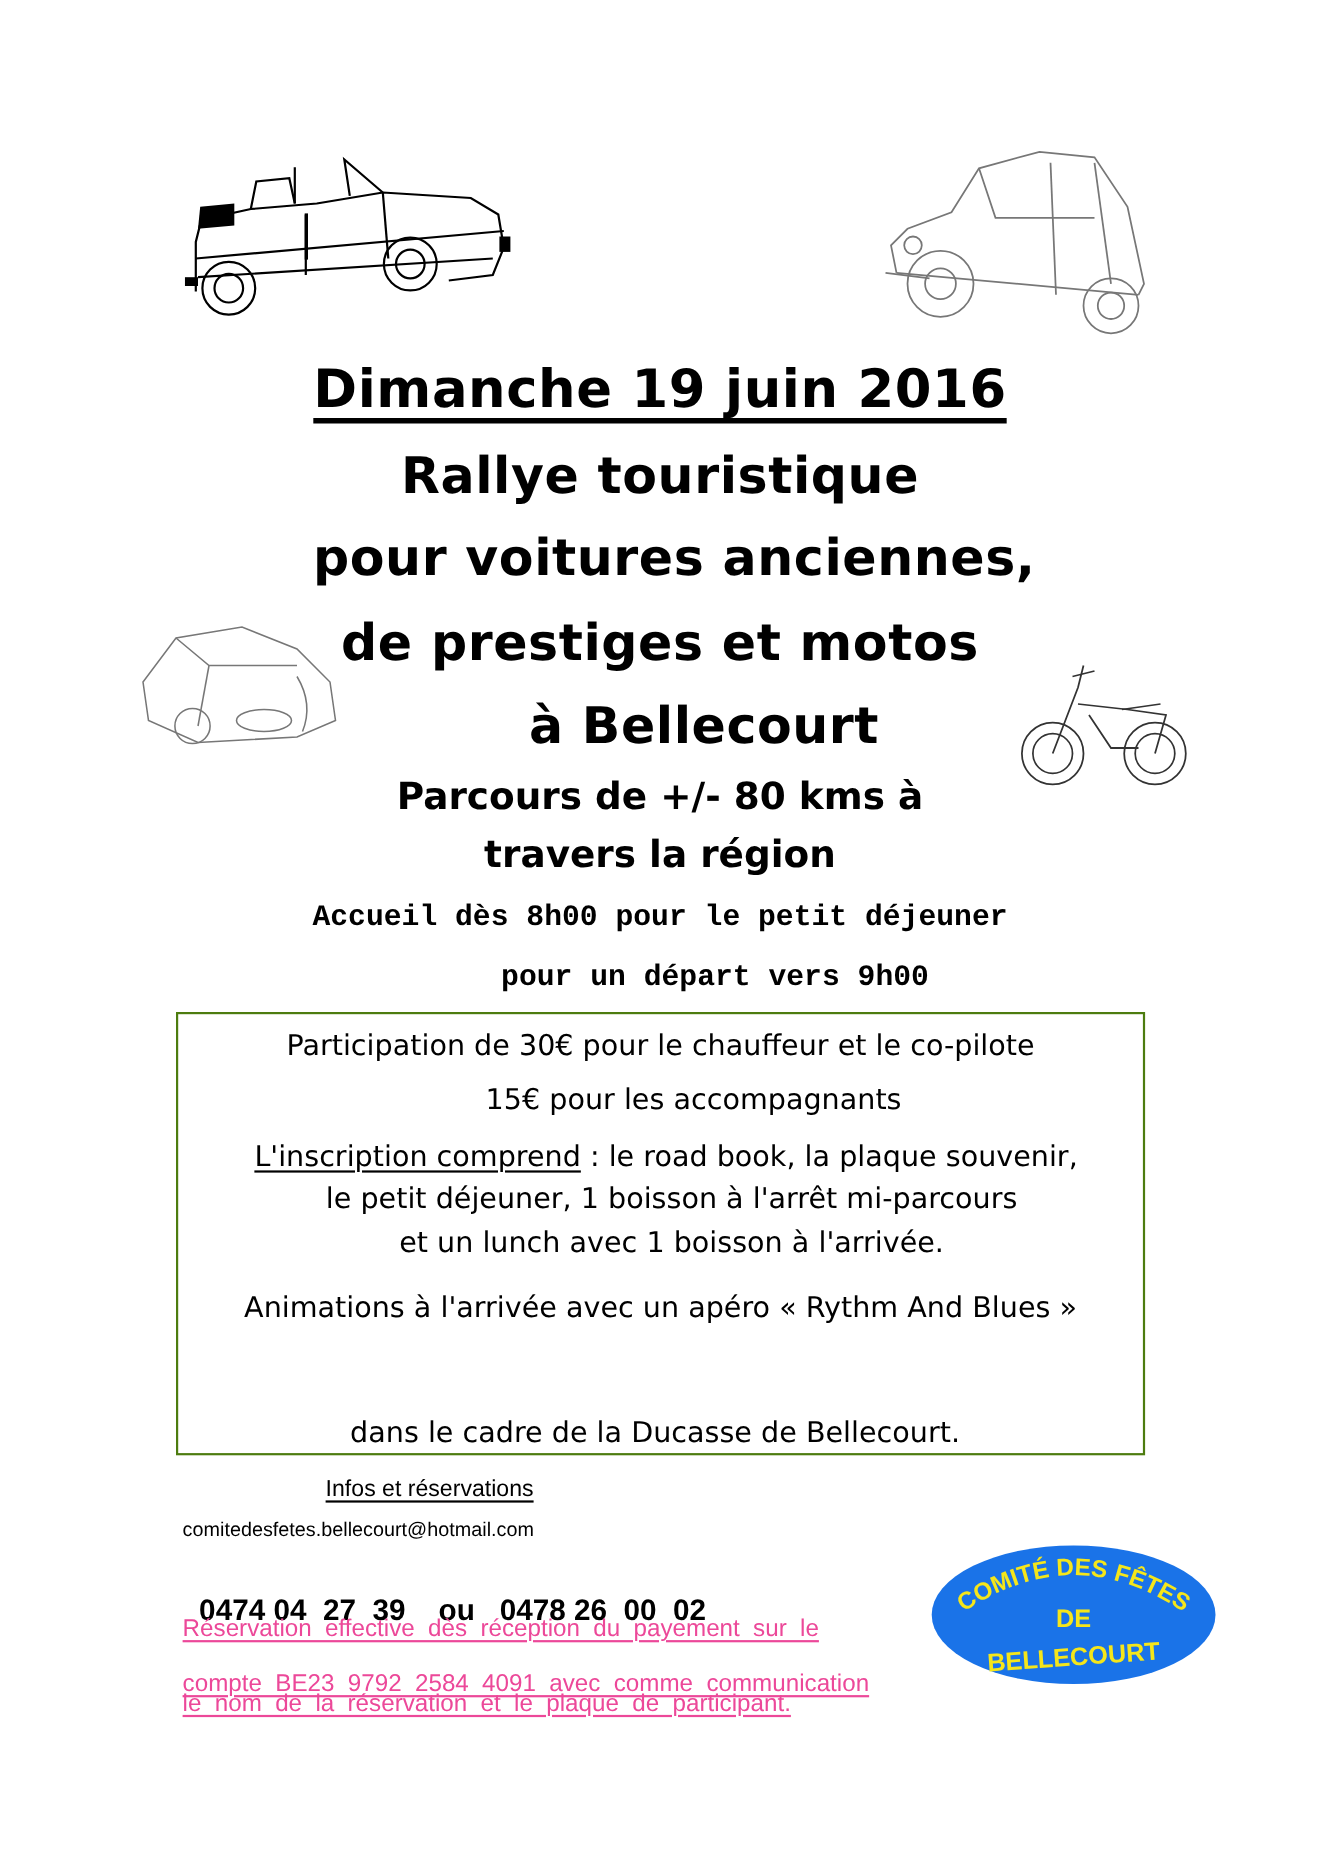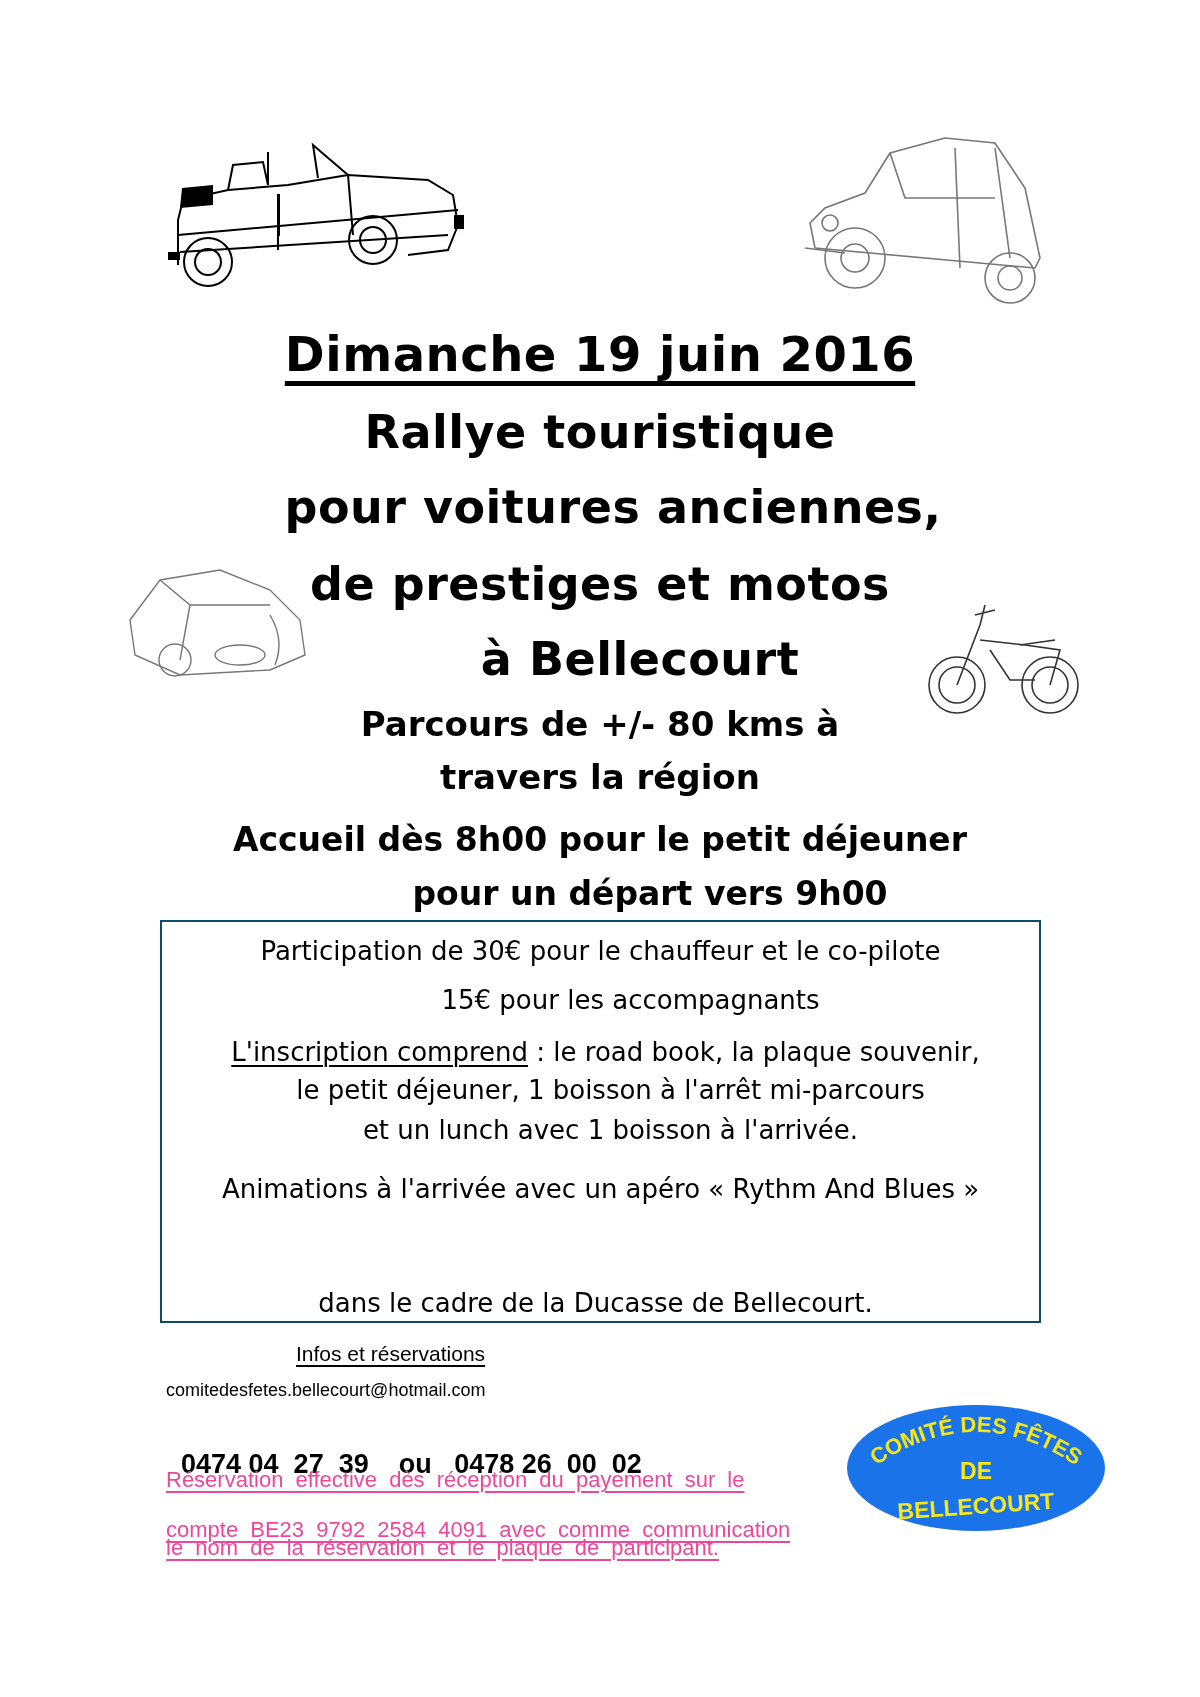"Accueil dès 8h00 pour le" .sm { font-family: none -> Liberation Mono, monospace; font-size: 33px -> 27px }
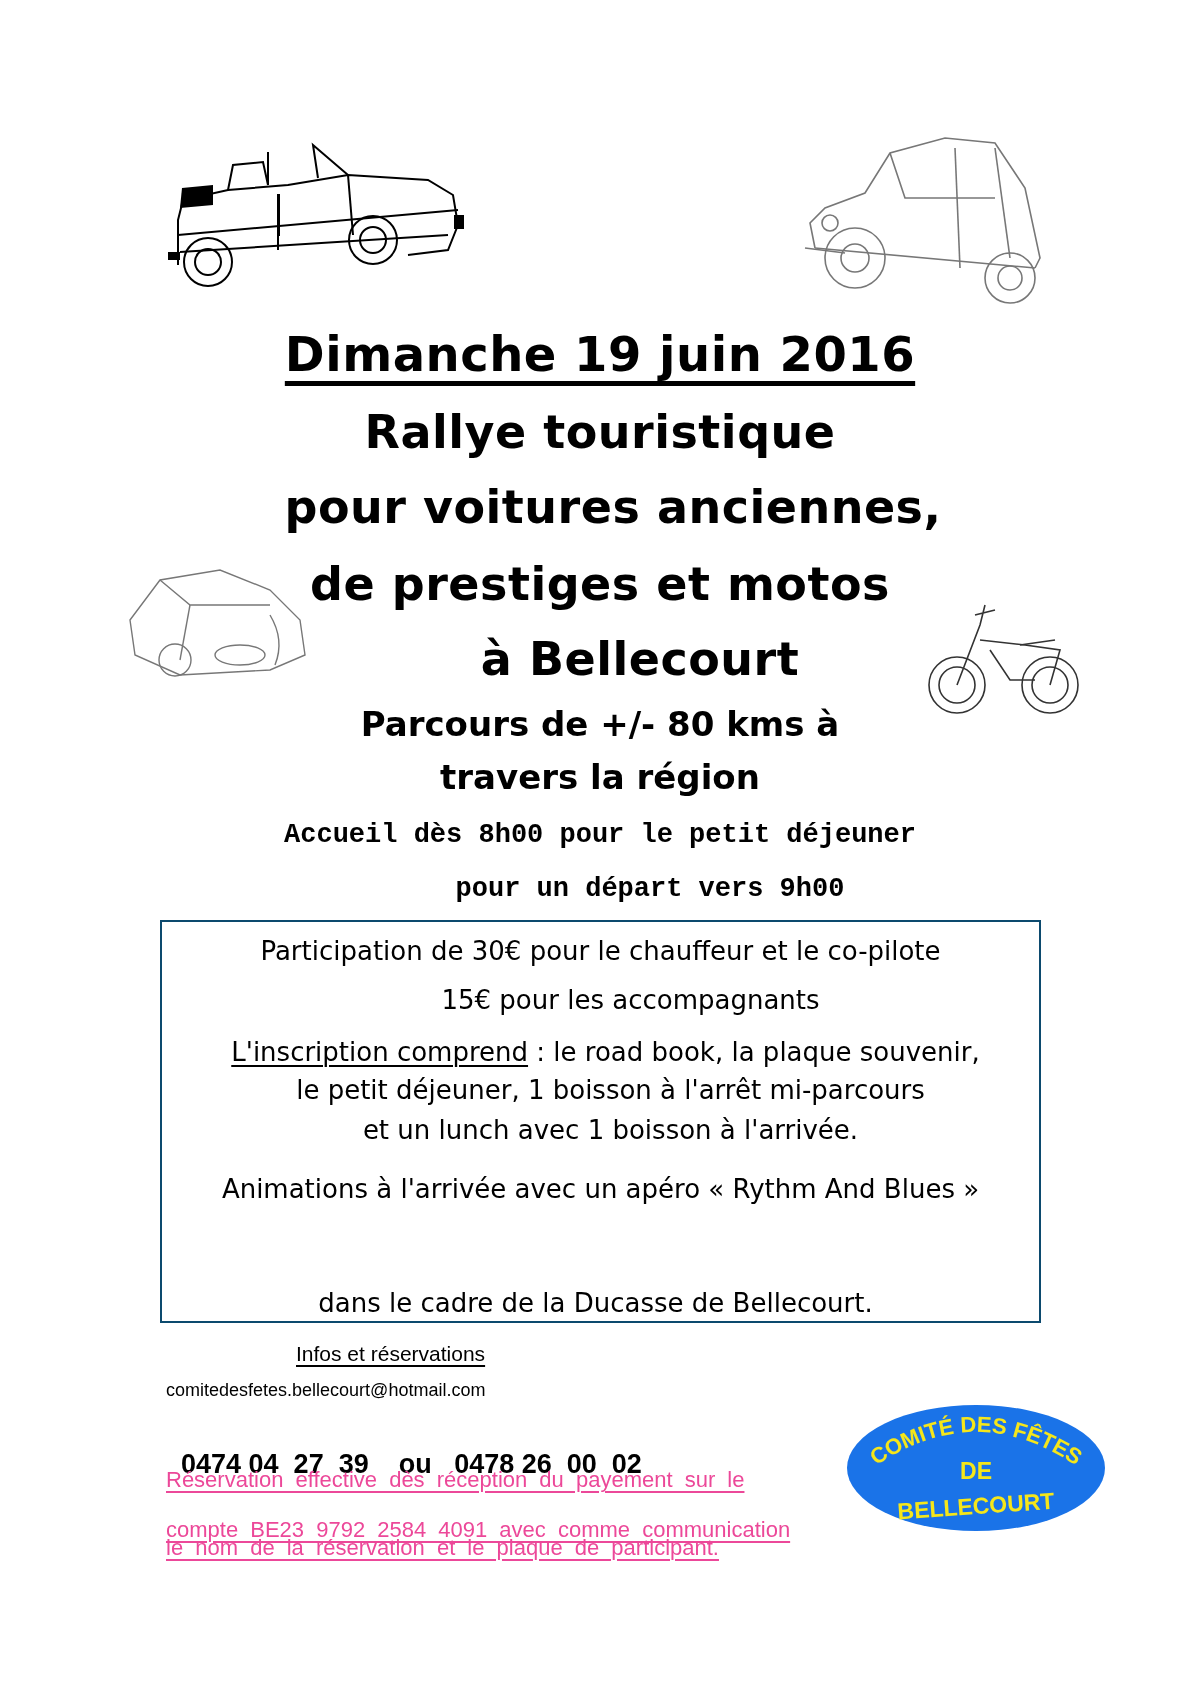"Participation de 30€ pour le" .box { border: 2px solid #0c4a6e -> 2px solid #4d7c0f }
